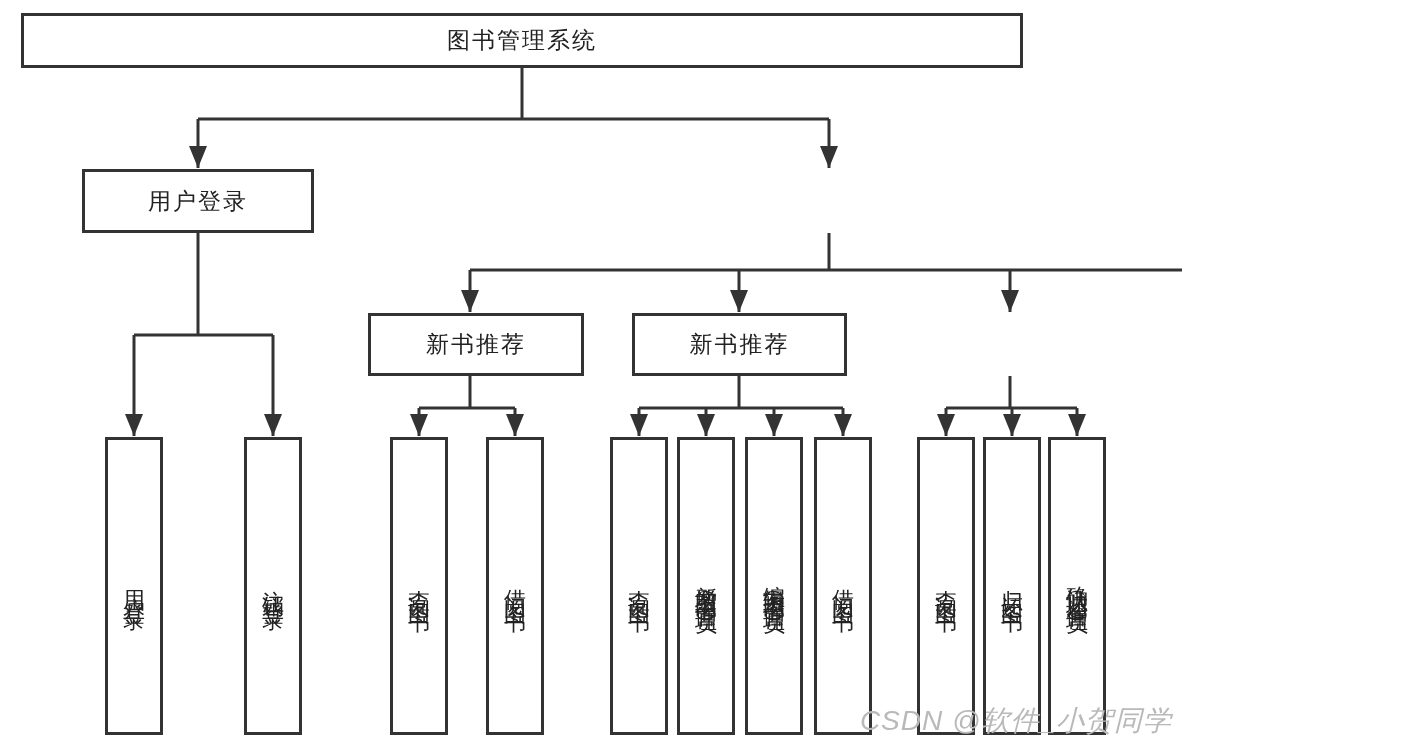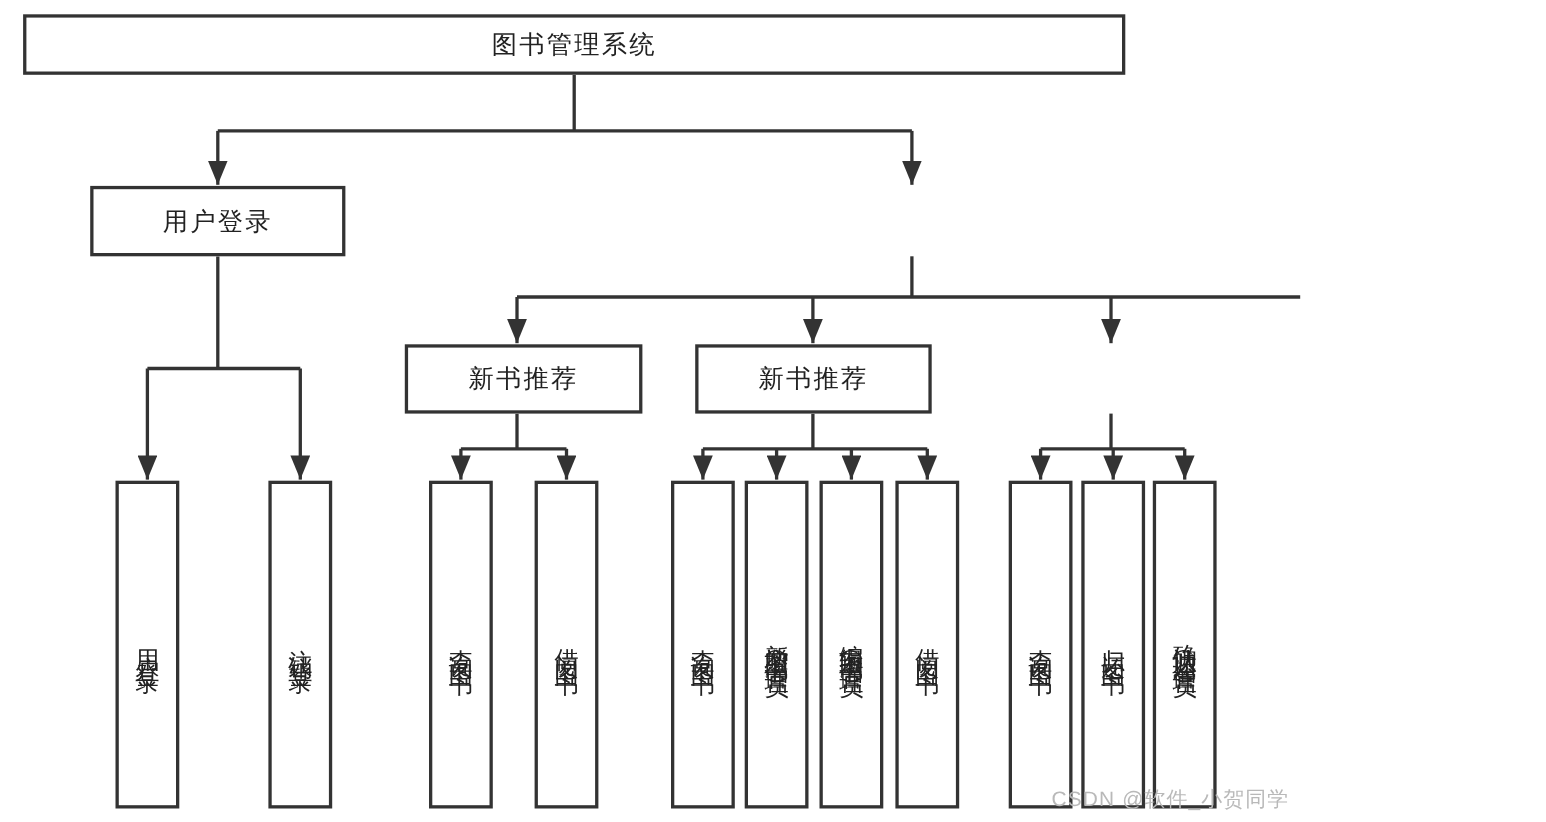"CSDN @软件_小贺同学" .watermark { font-size: 19px -> 28px; font-style: none -> italic }
